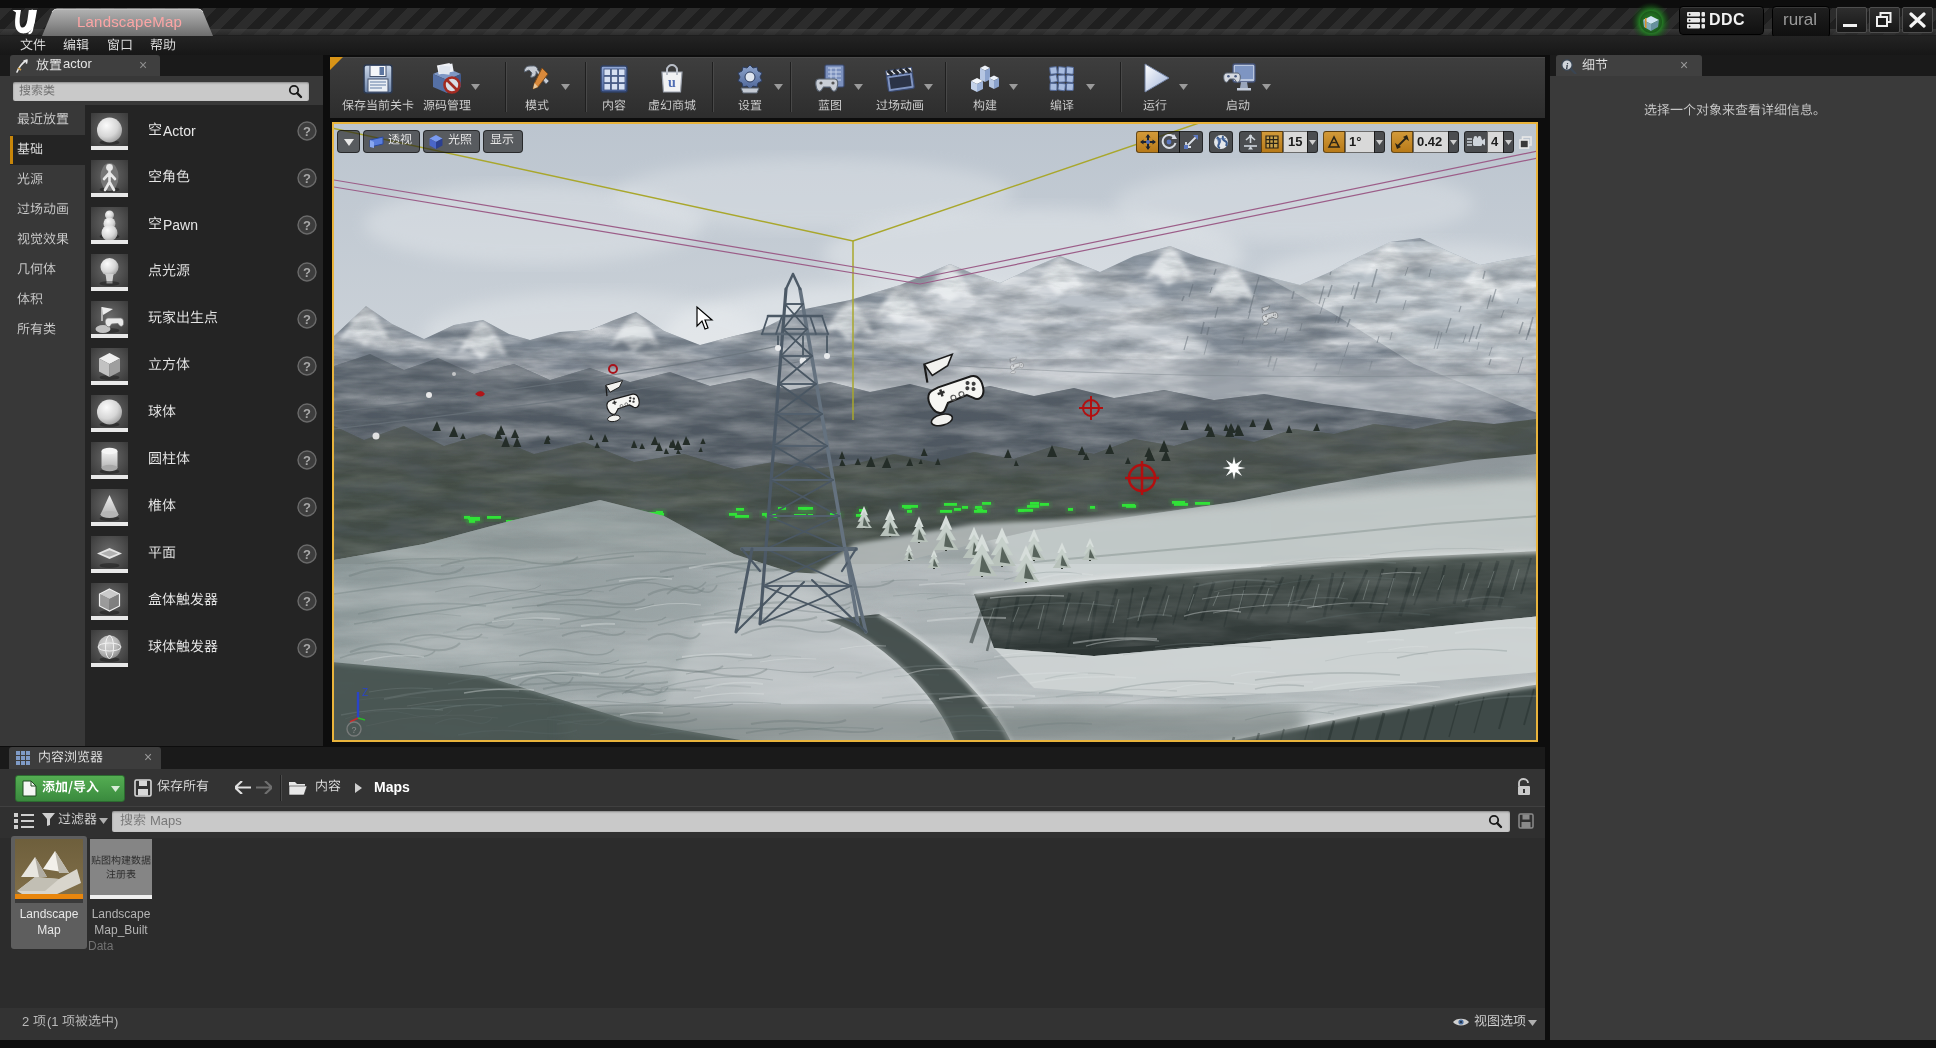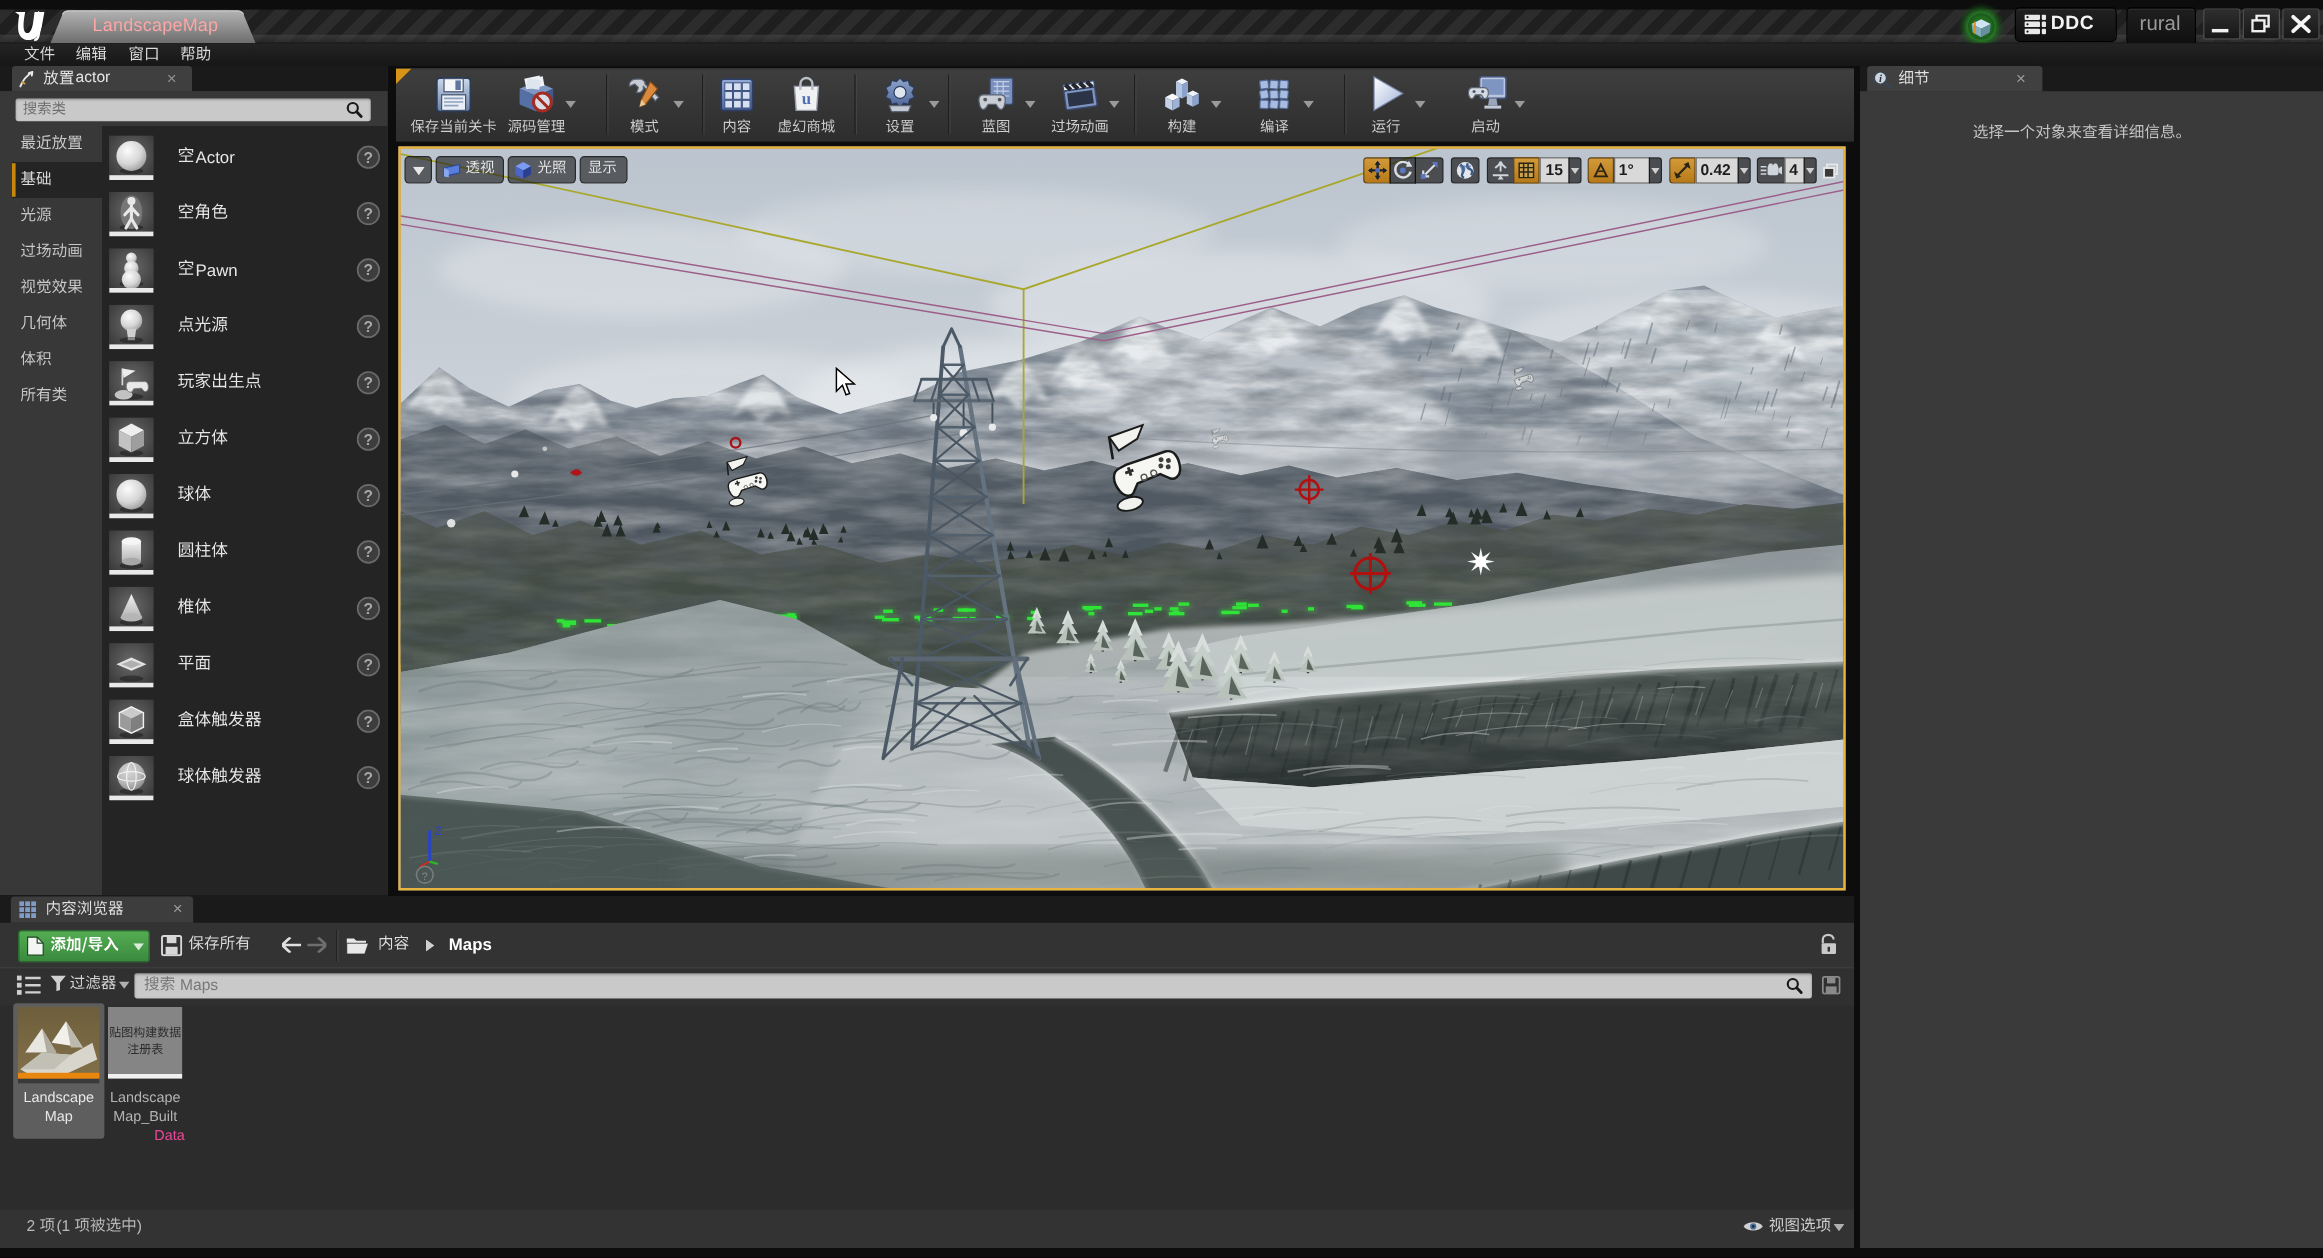"Data" div { color: #ec4899 -> #737373; text-align: right -> left }
